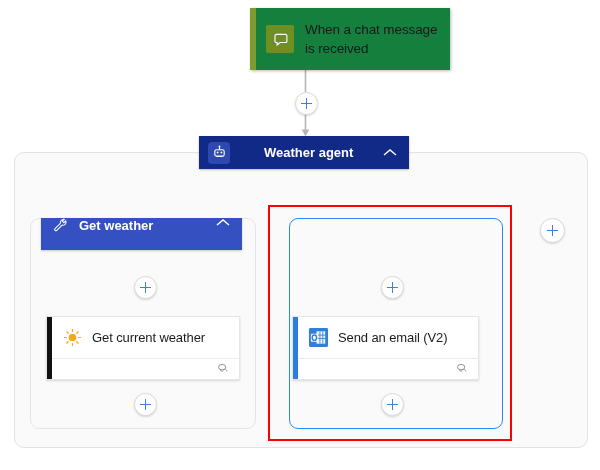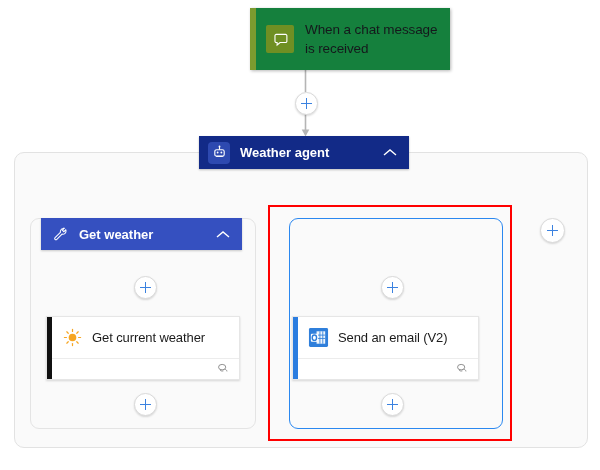"Weather agent" .agent-node { gap: none -> 24px }
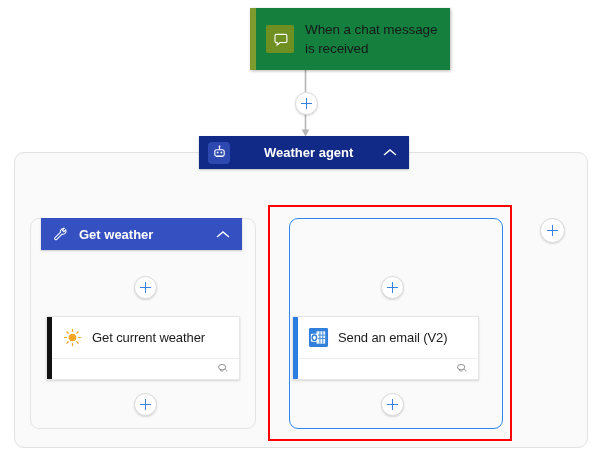"Get weather" .branch-head { align-items: center -> flex-start }
